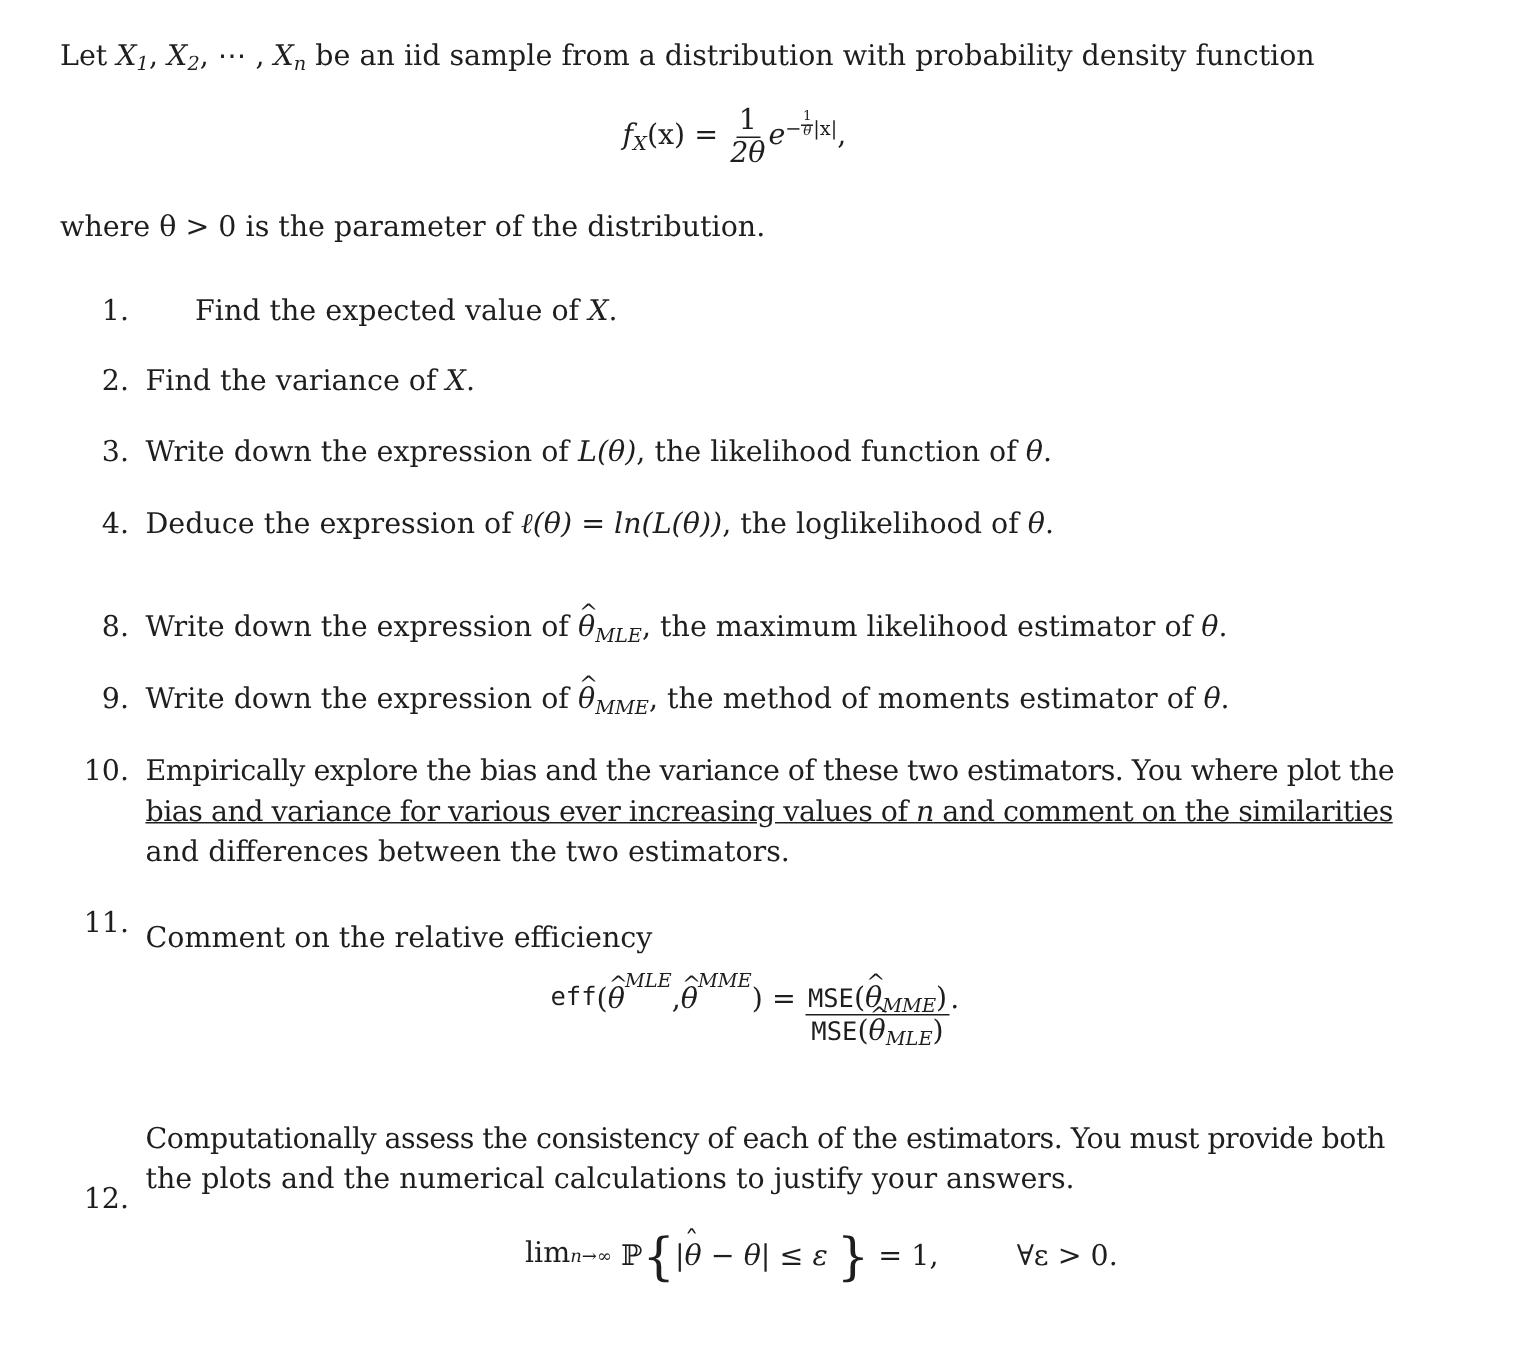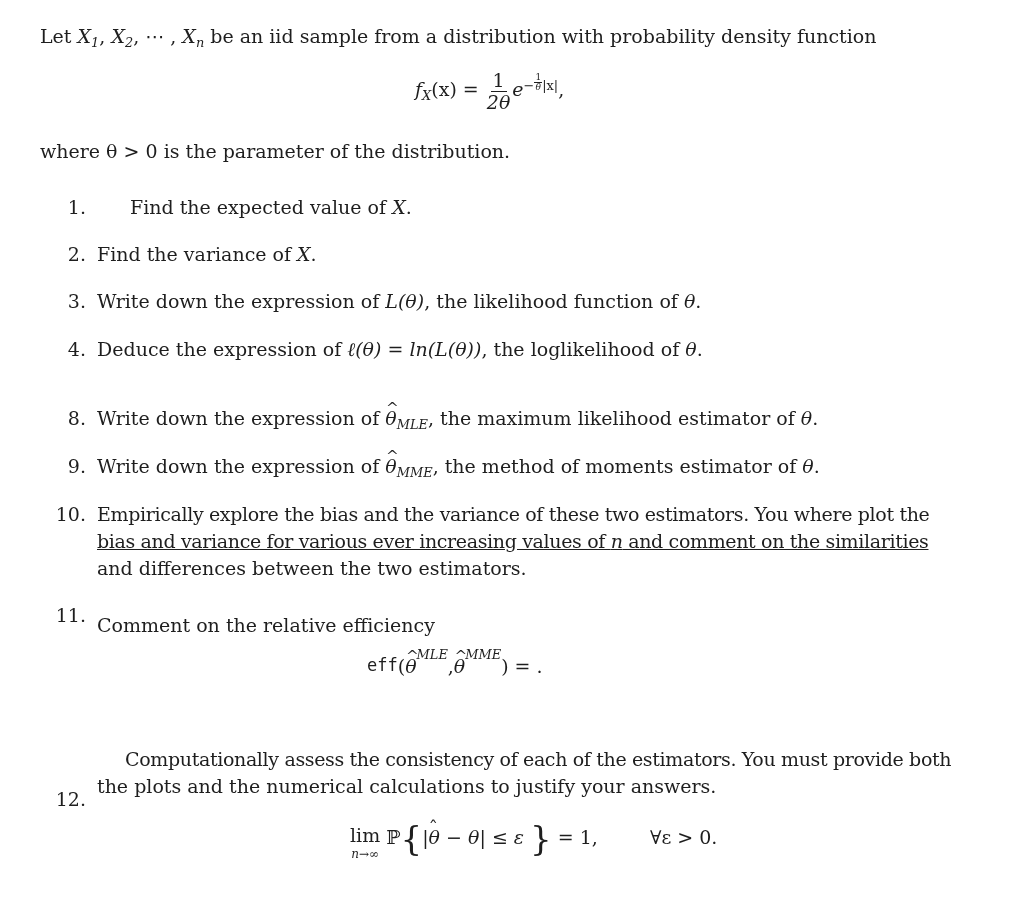"MSE(θMME)" span.frac { html: none -> <span> <span><span>MSE</span>(<span>θ</span><sub>MME</sub>)</span> <span><span>MSE</span>(<span>θ</span><sub>MLE</sub>)</span> </span> }
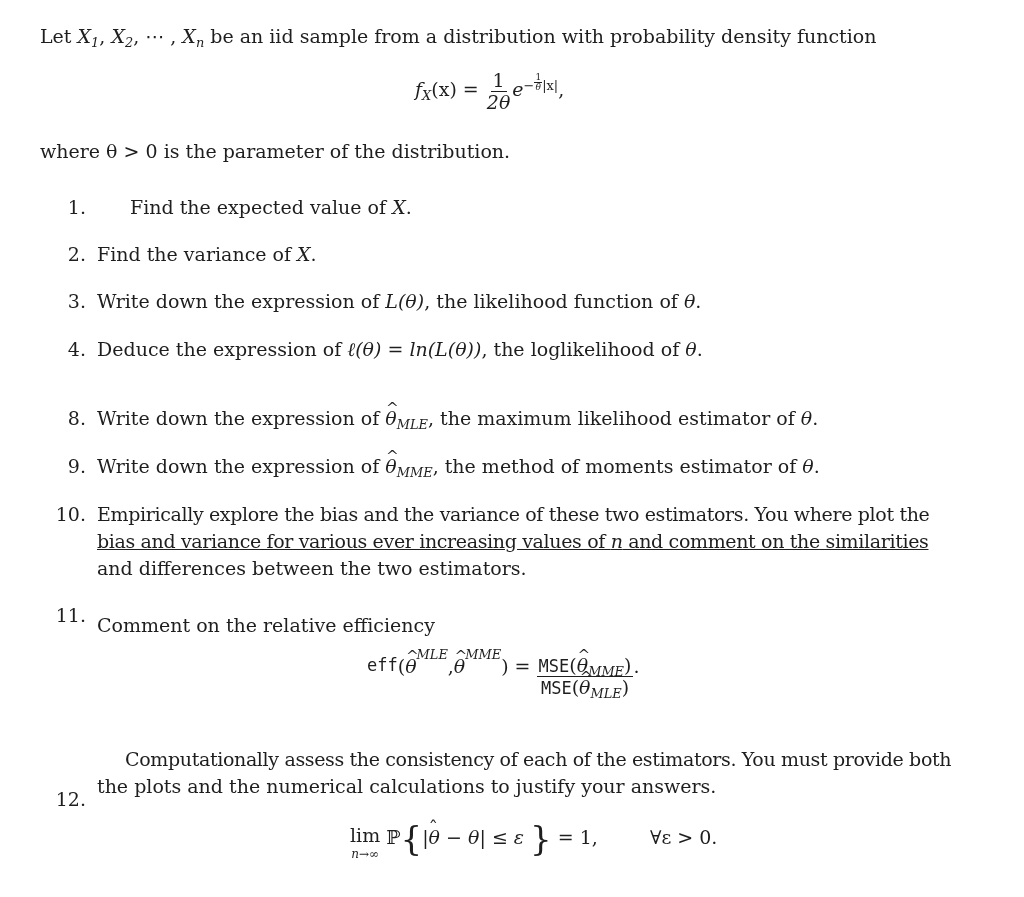"Computationally assess the consistency" div.abs { margin-left: 28px -> none }
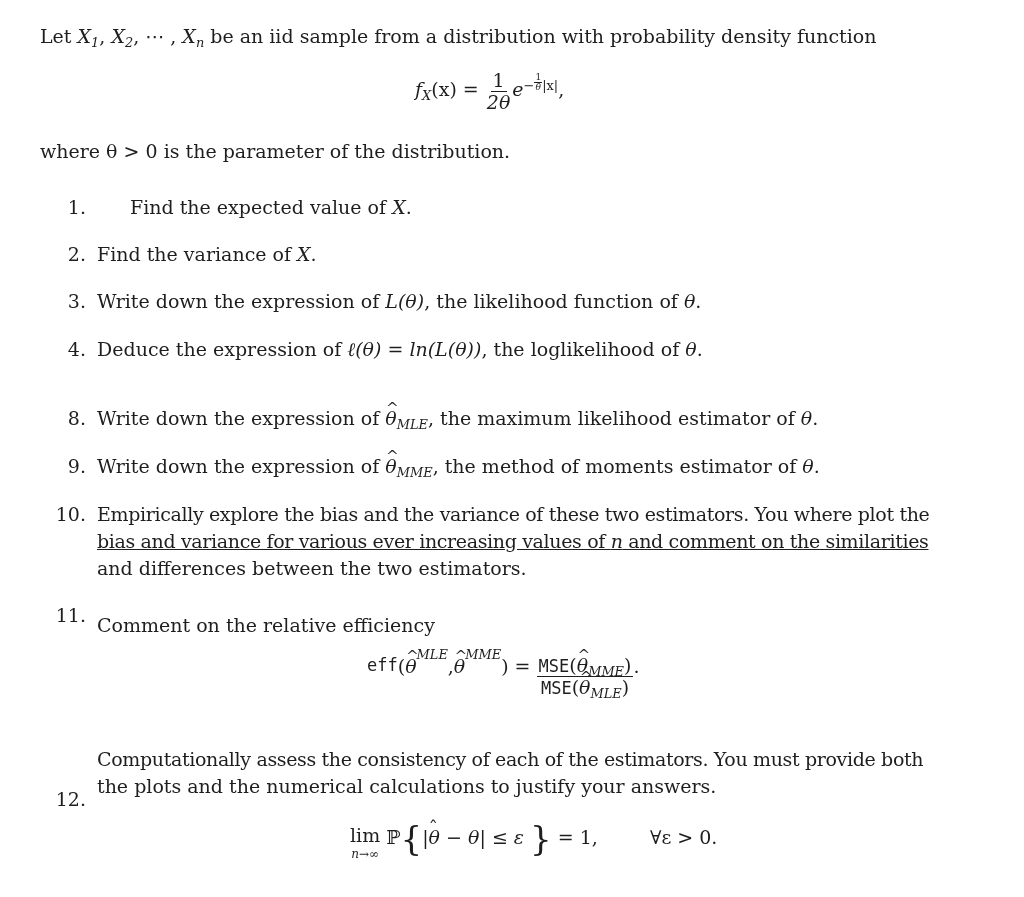"lim" .limstack { flex-direction: column -> row }
